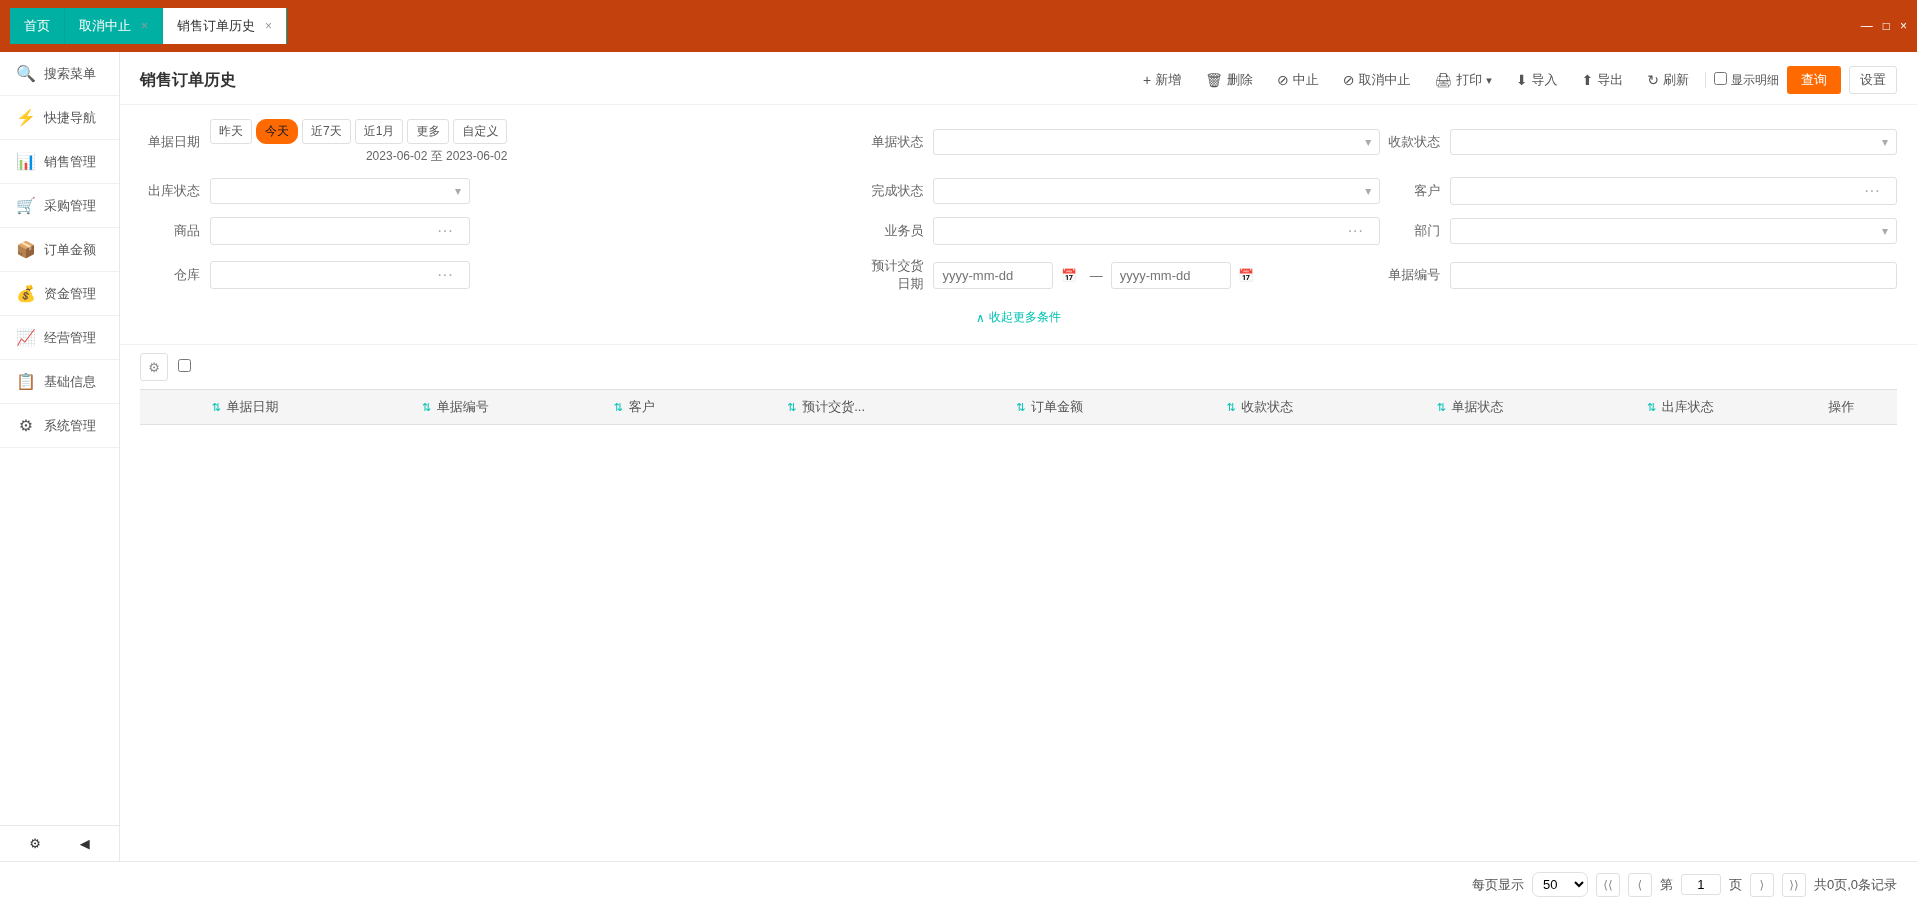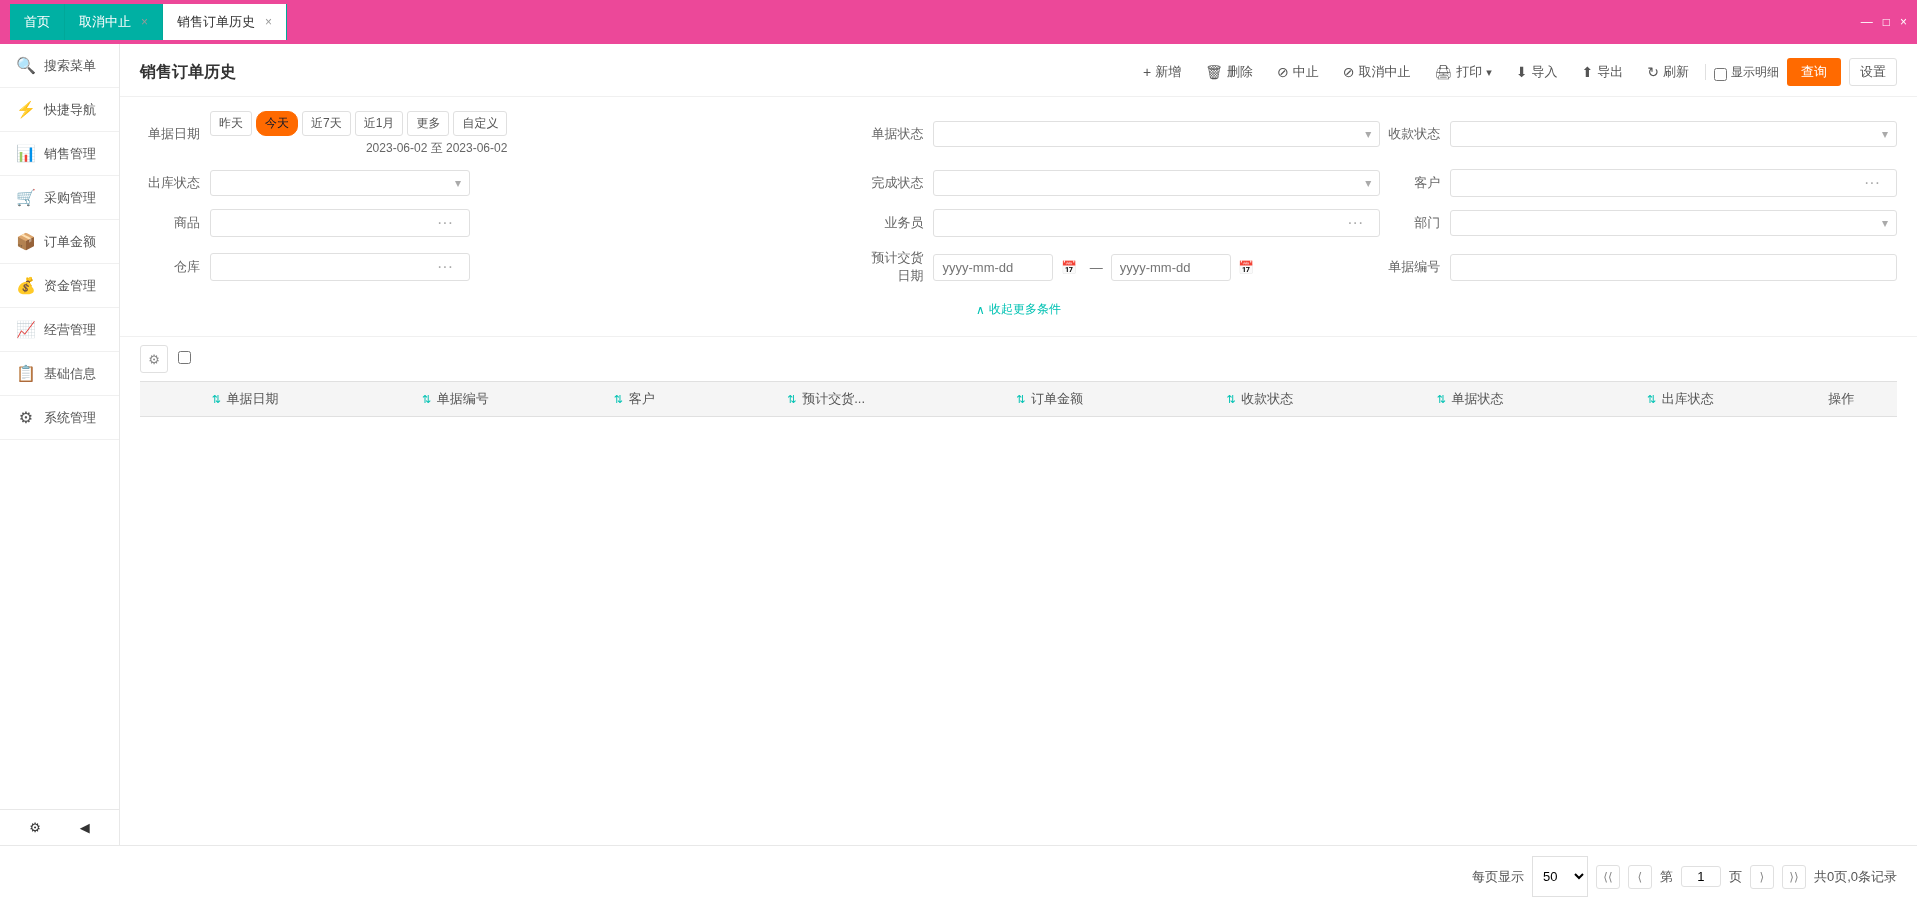"首页" .top-bar { background: #ec4899 -> #c2410c; height: 44px -> 52px }
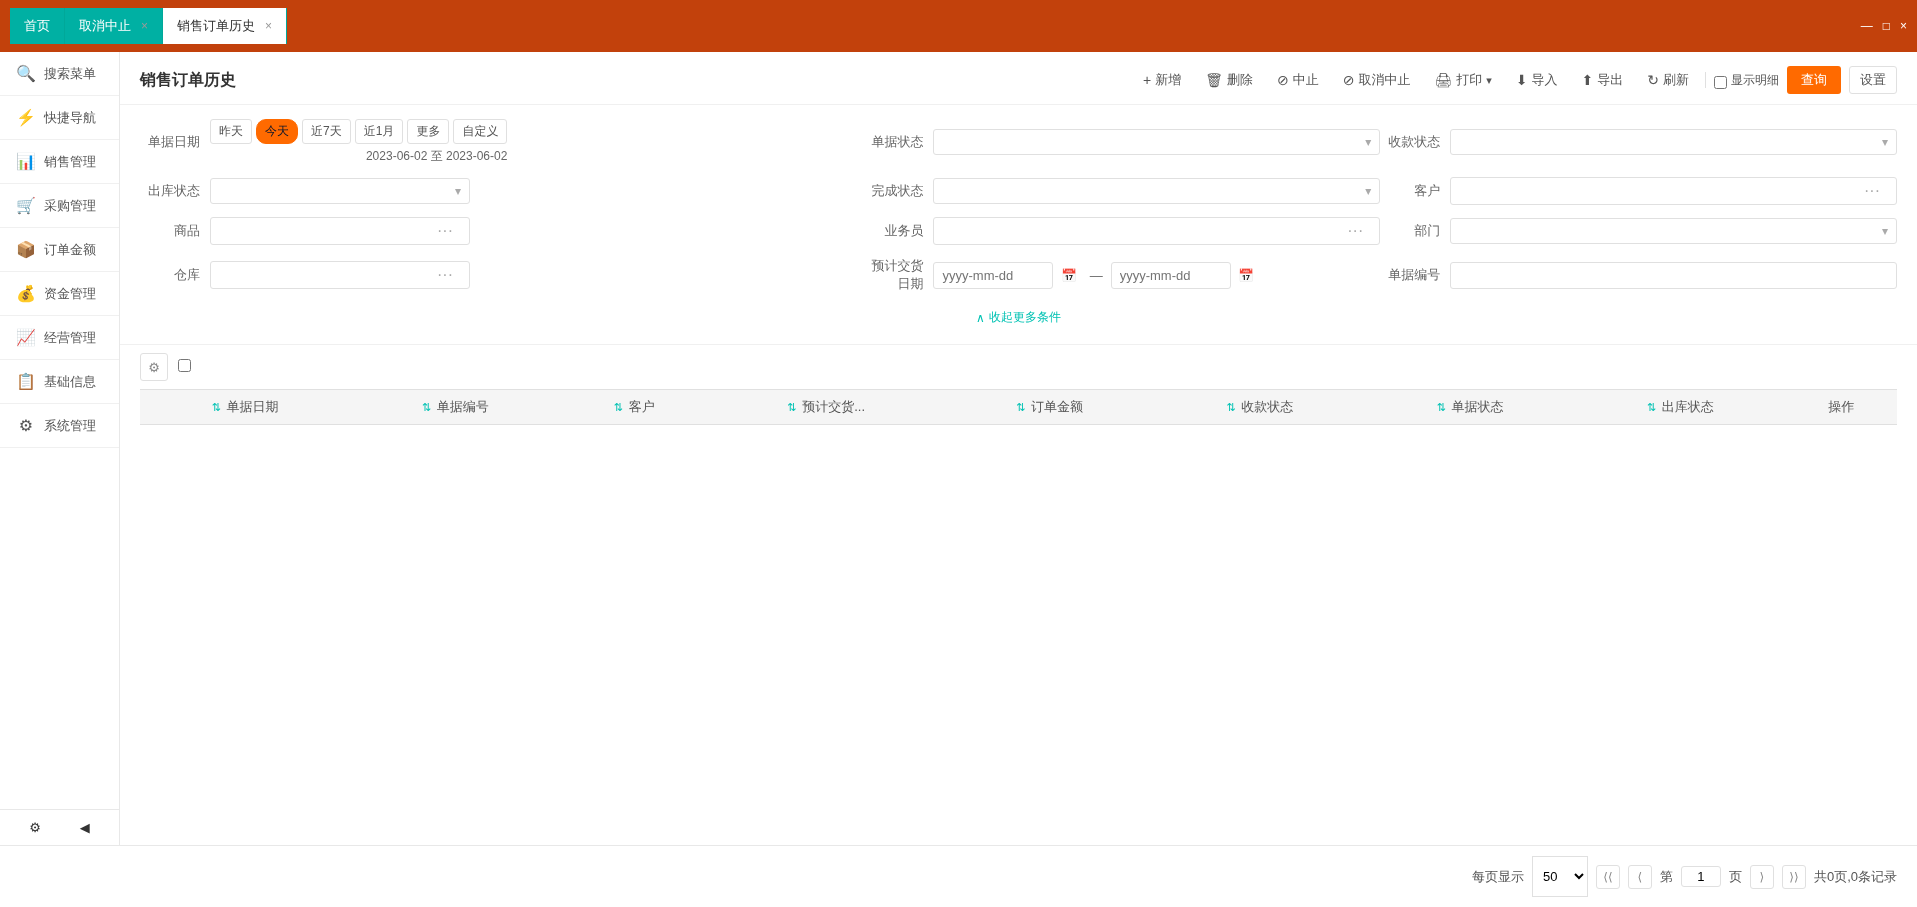"显示明细" .checkbox-label { align-items: flex-end -> flex-start }
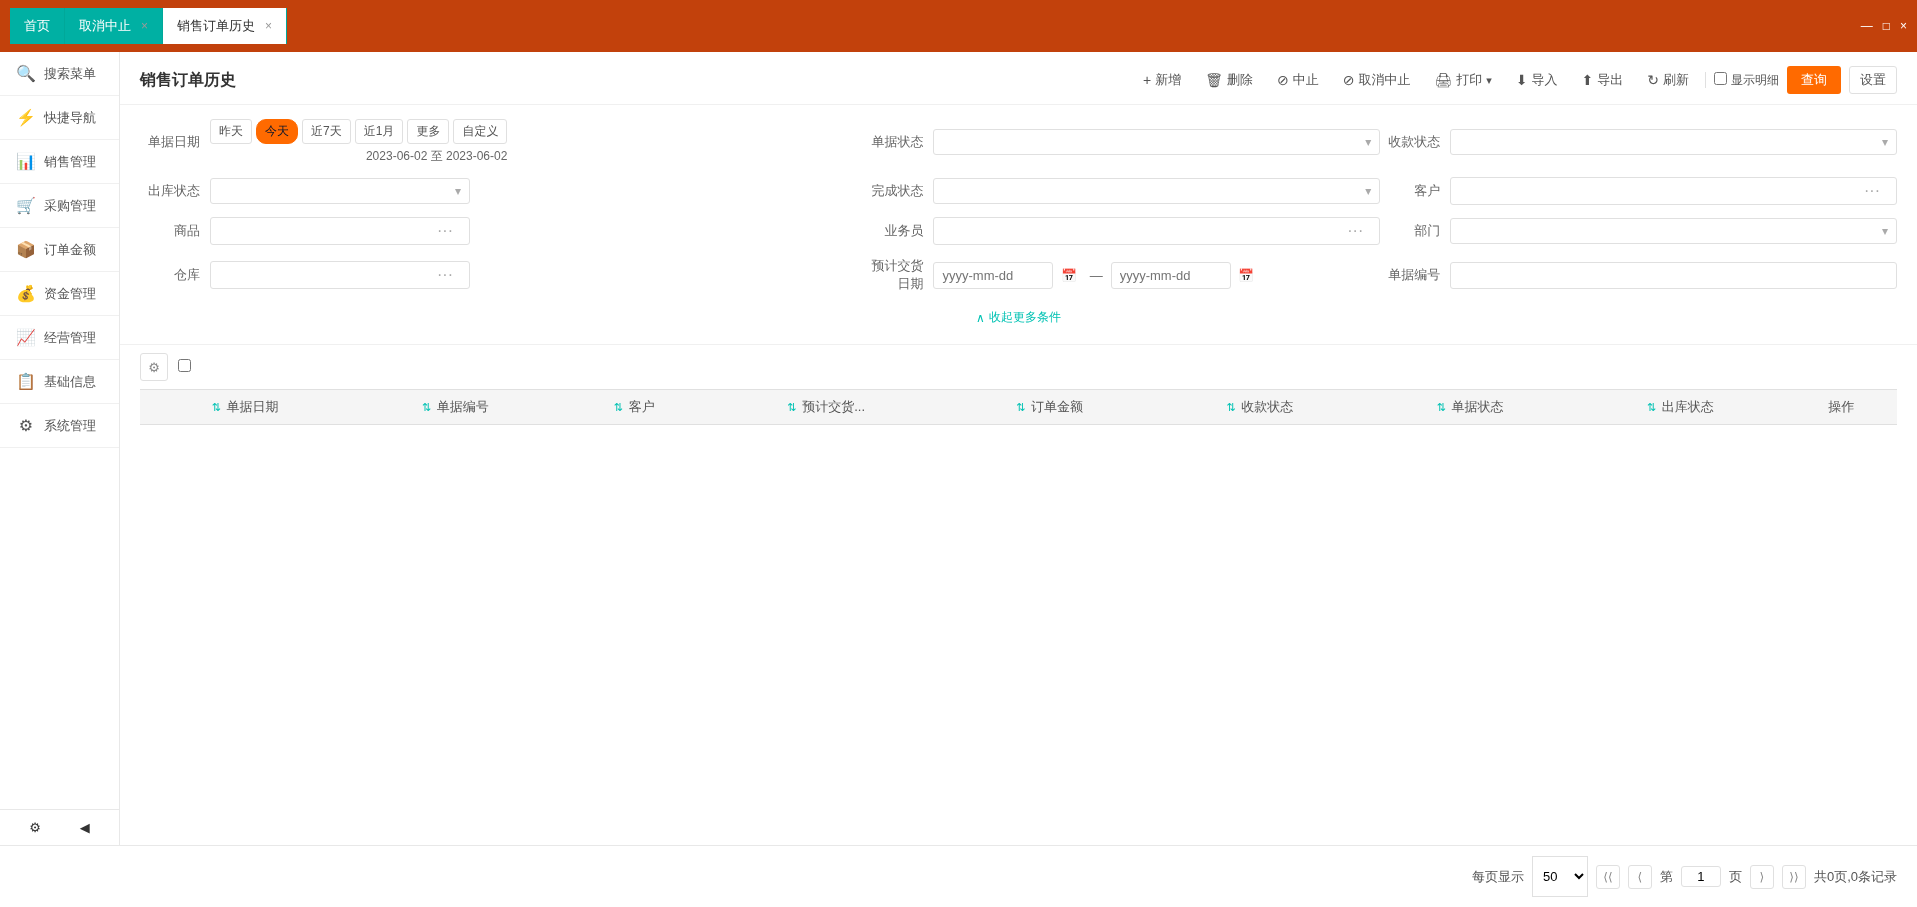"50" .page-size-select { border-radius: 0 -> 7px; padding: 11px 6px -> 3px 6px }
